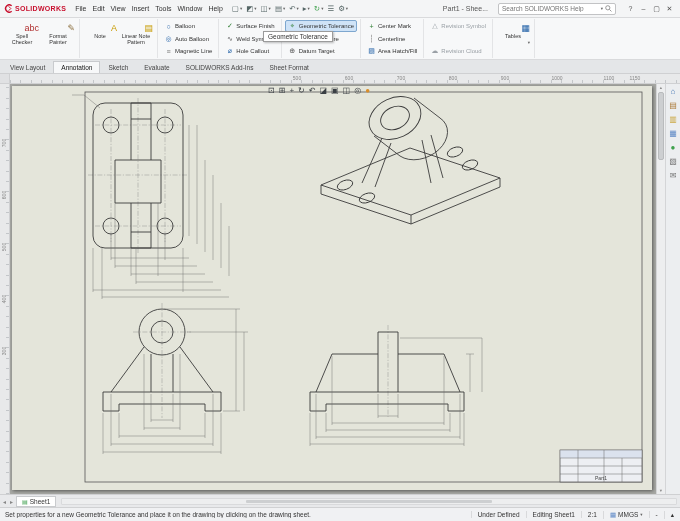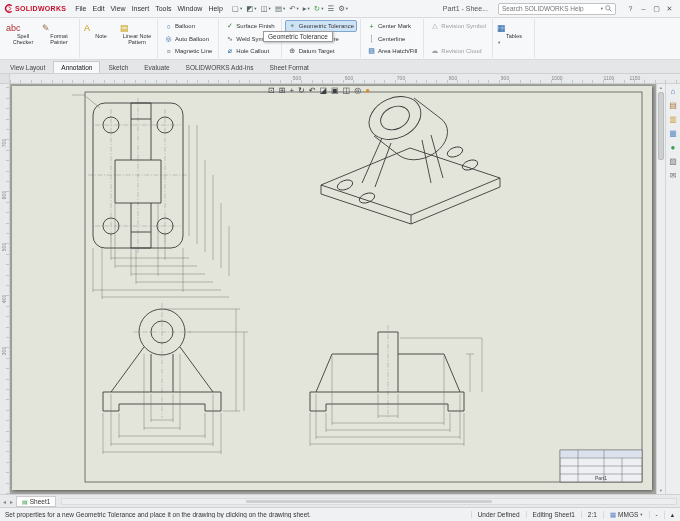"abc" .rbtn-big { align-items: flex-start -> flex-end }
